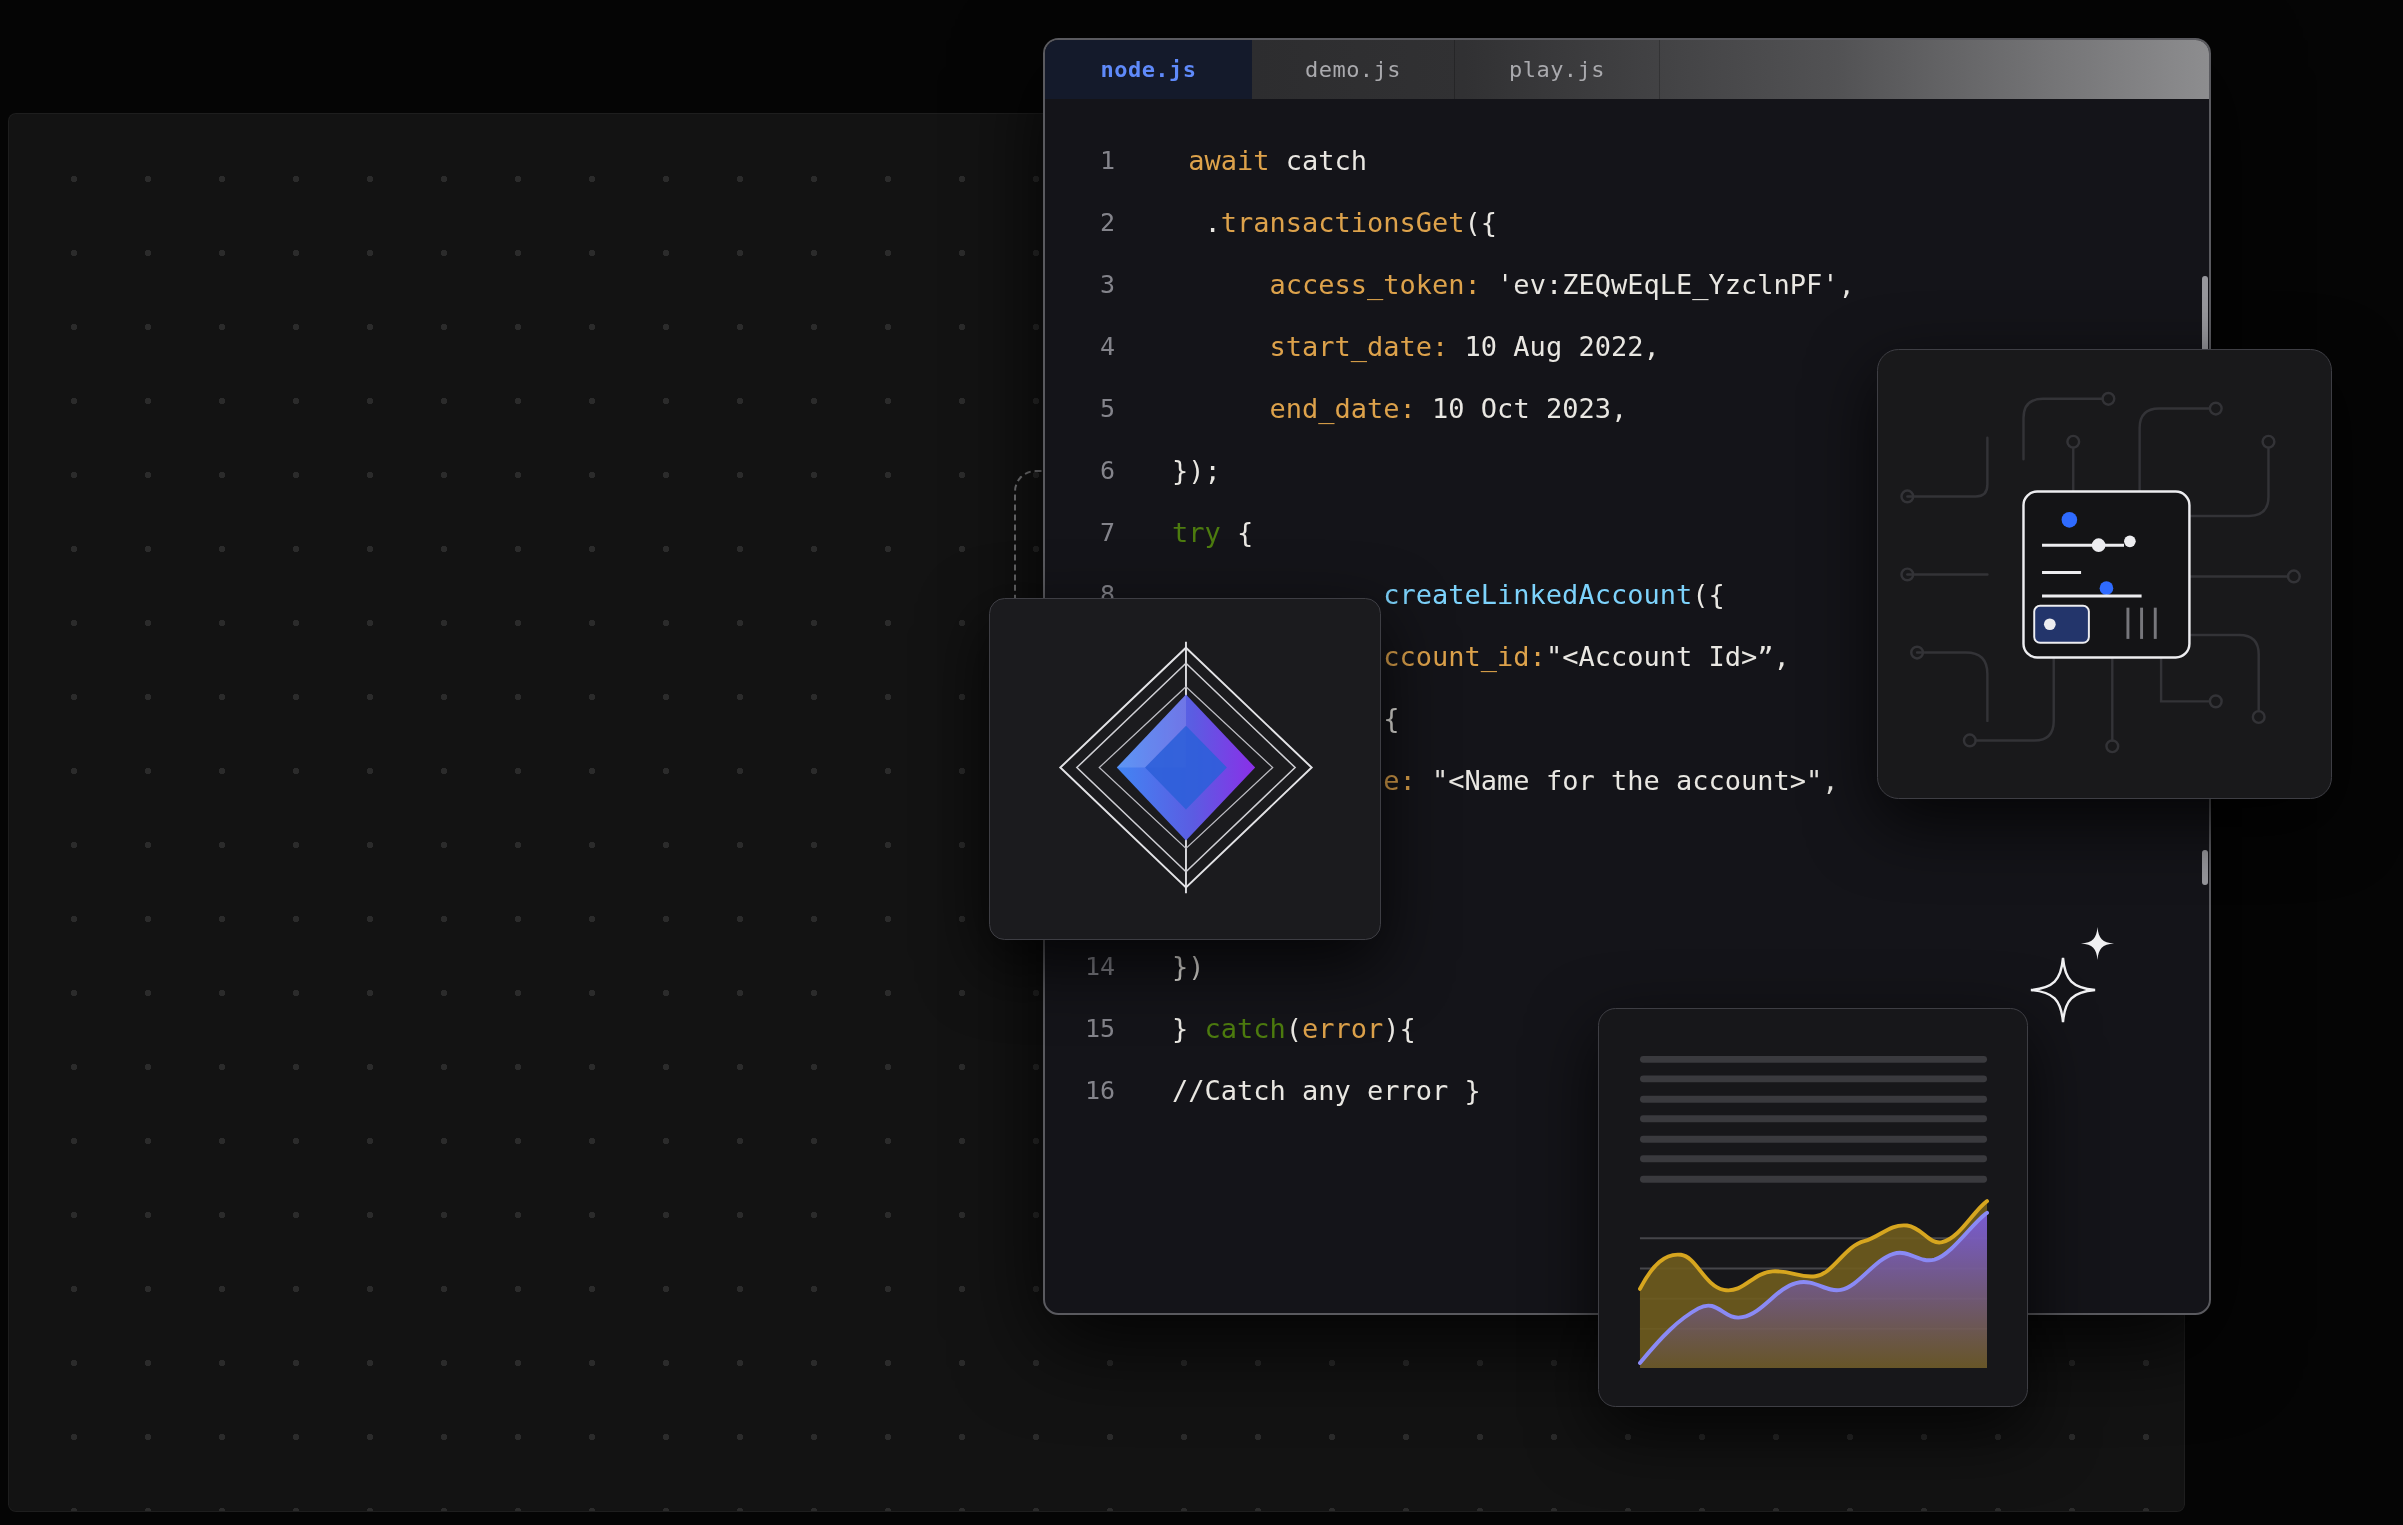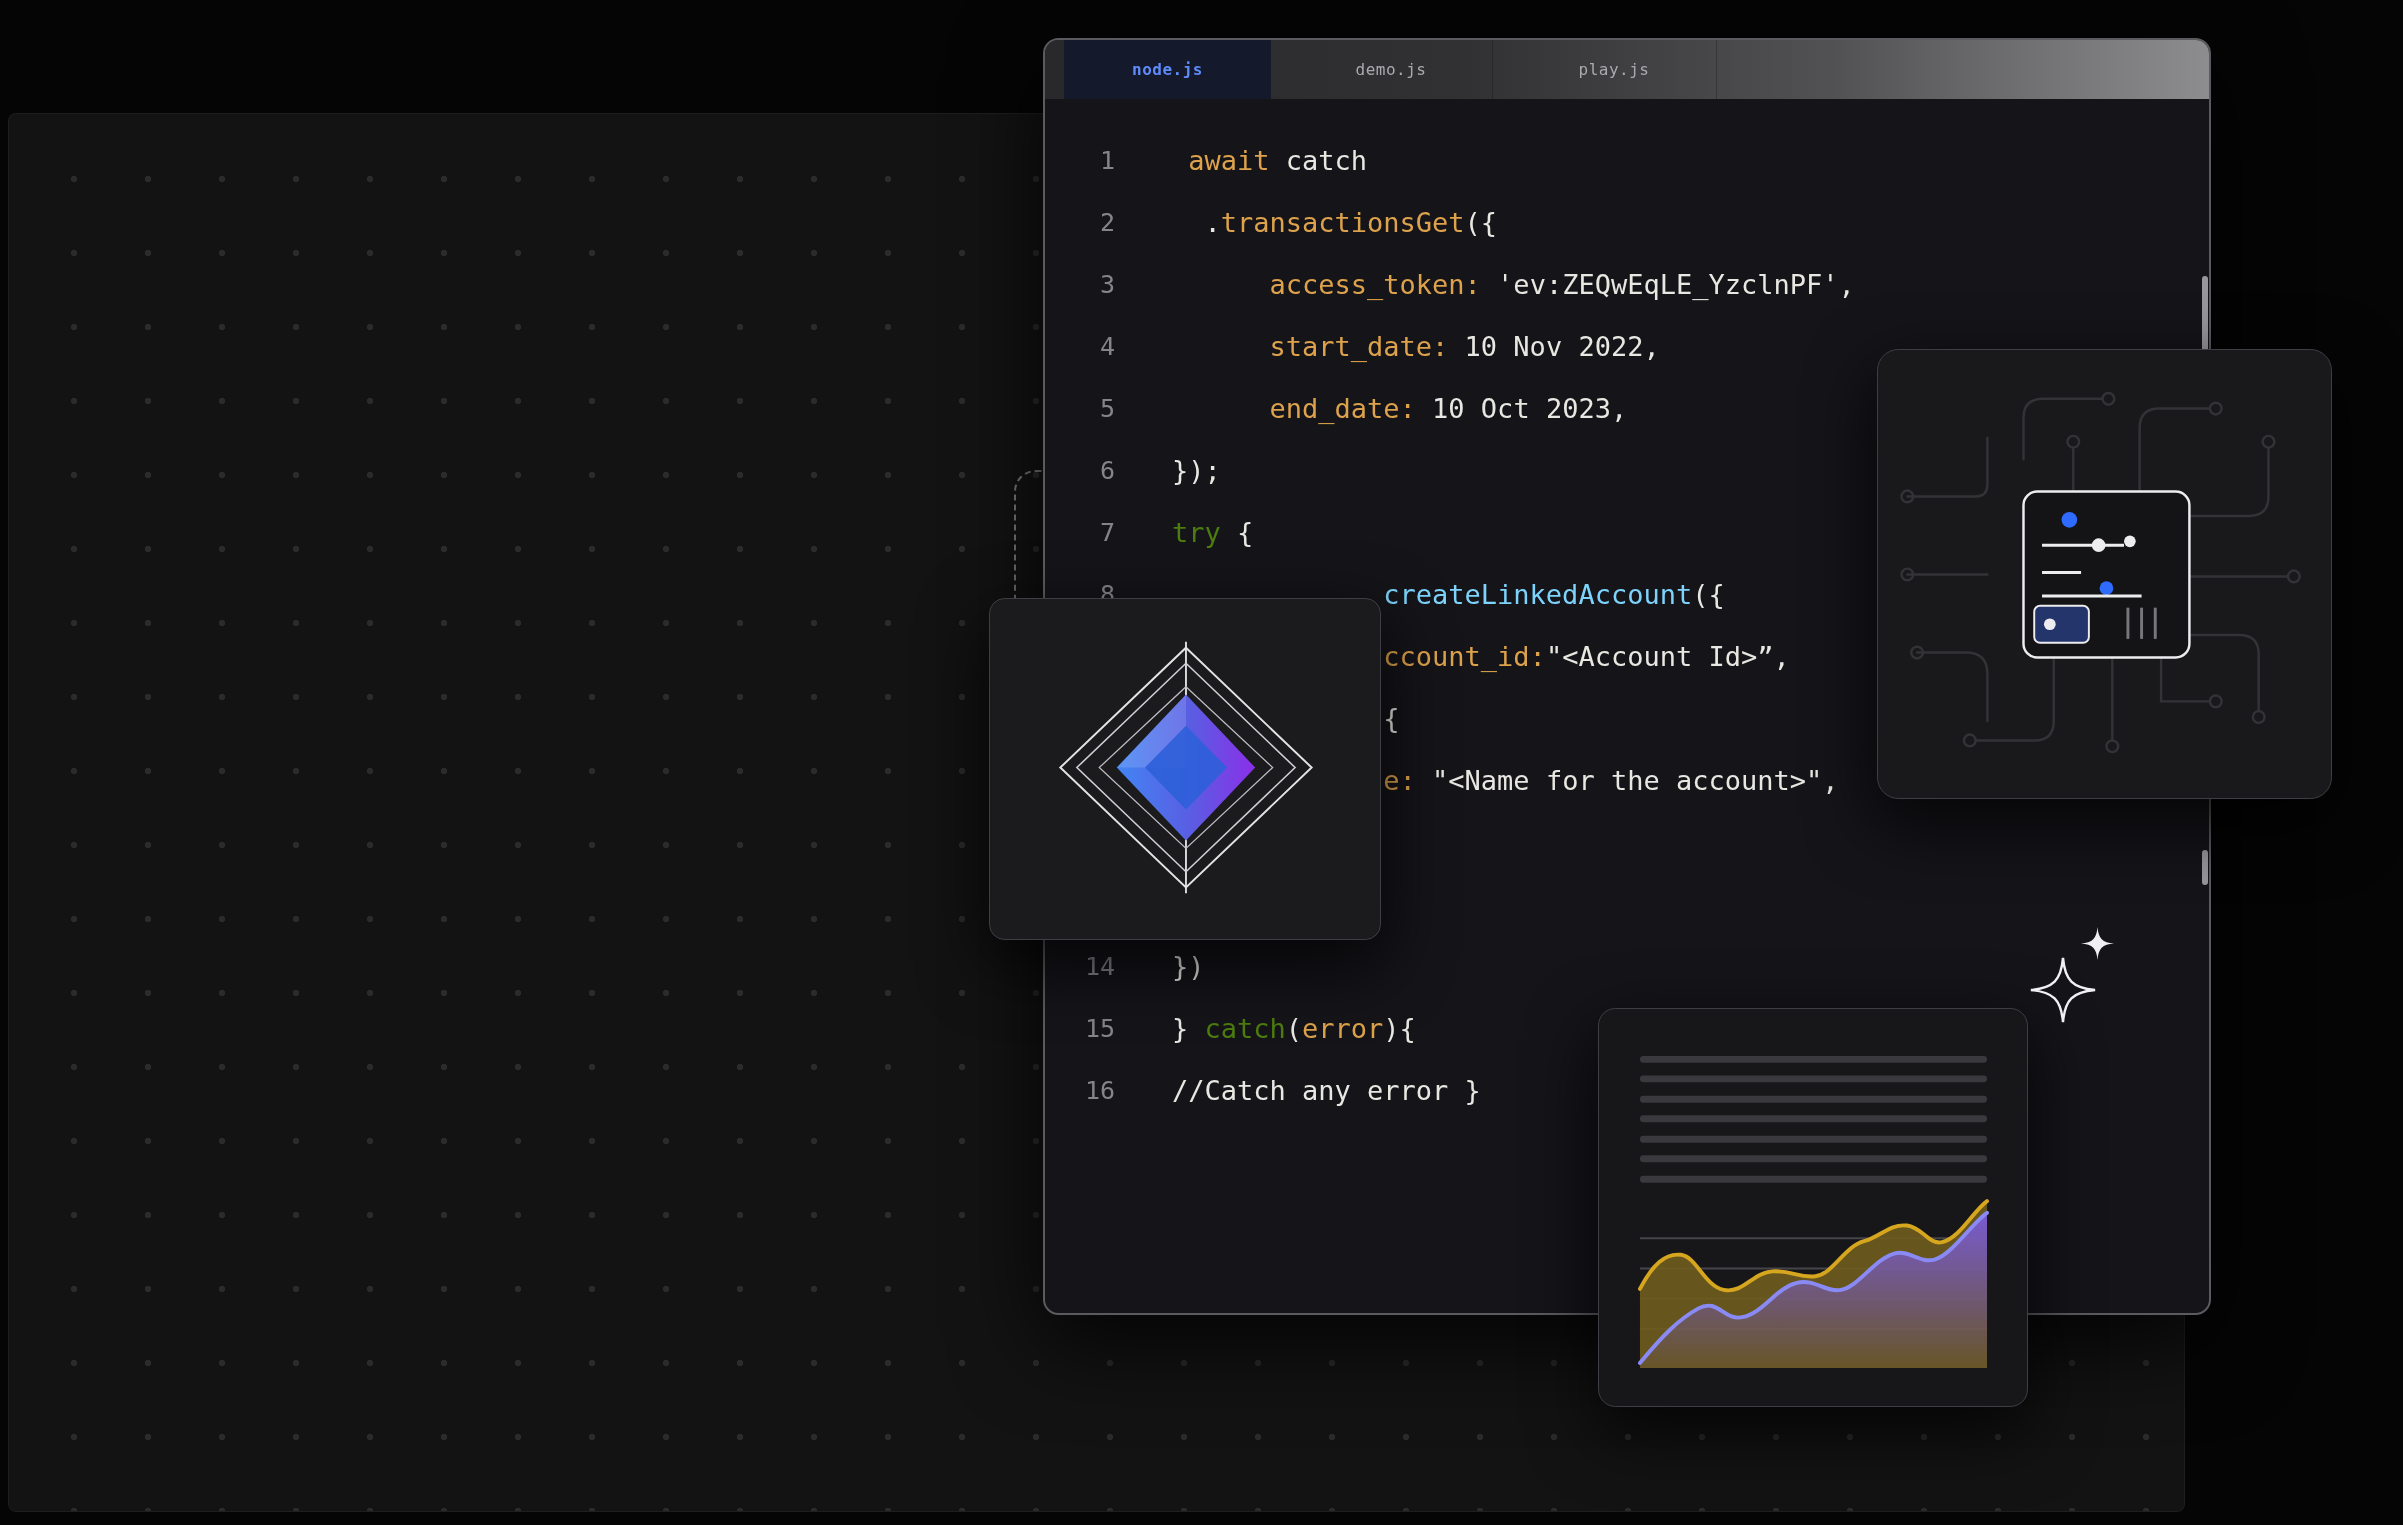"node.js" .tab { font-size: 16px -> 22px; margin-left: 19px -> none }
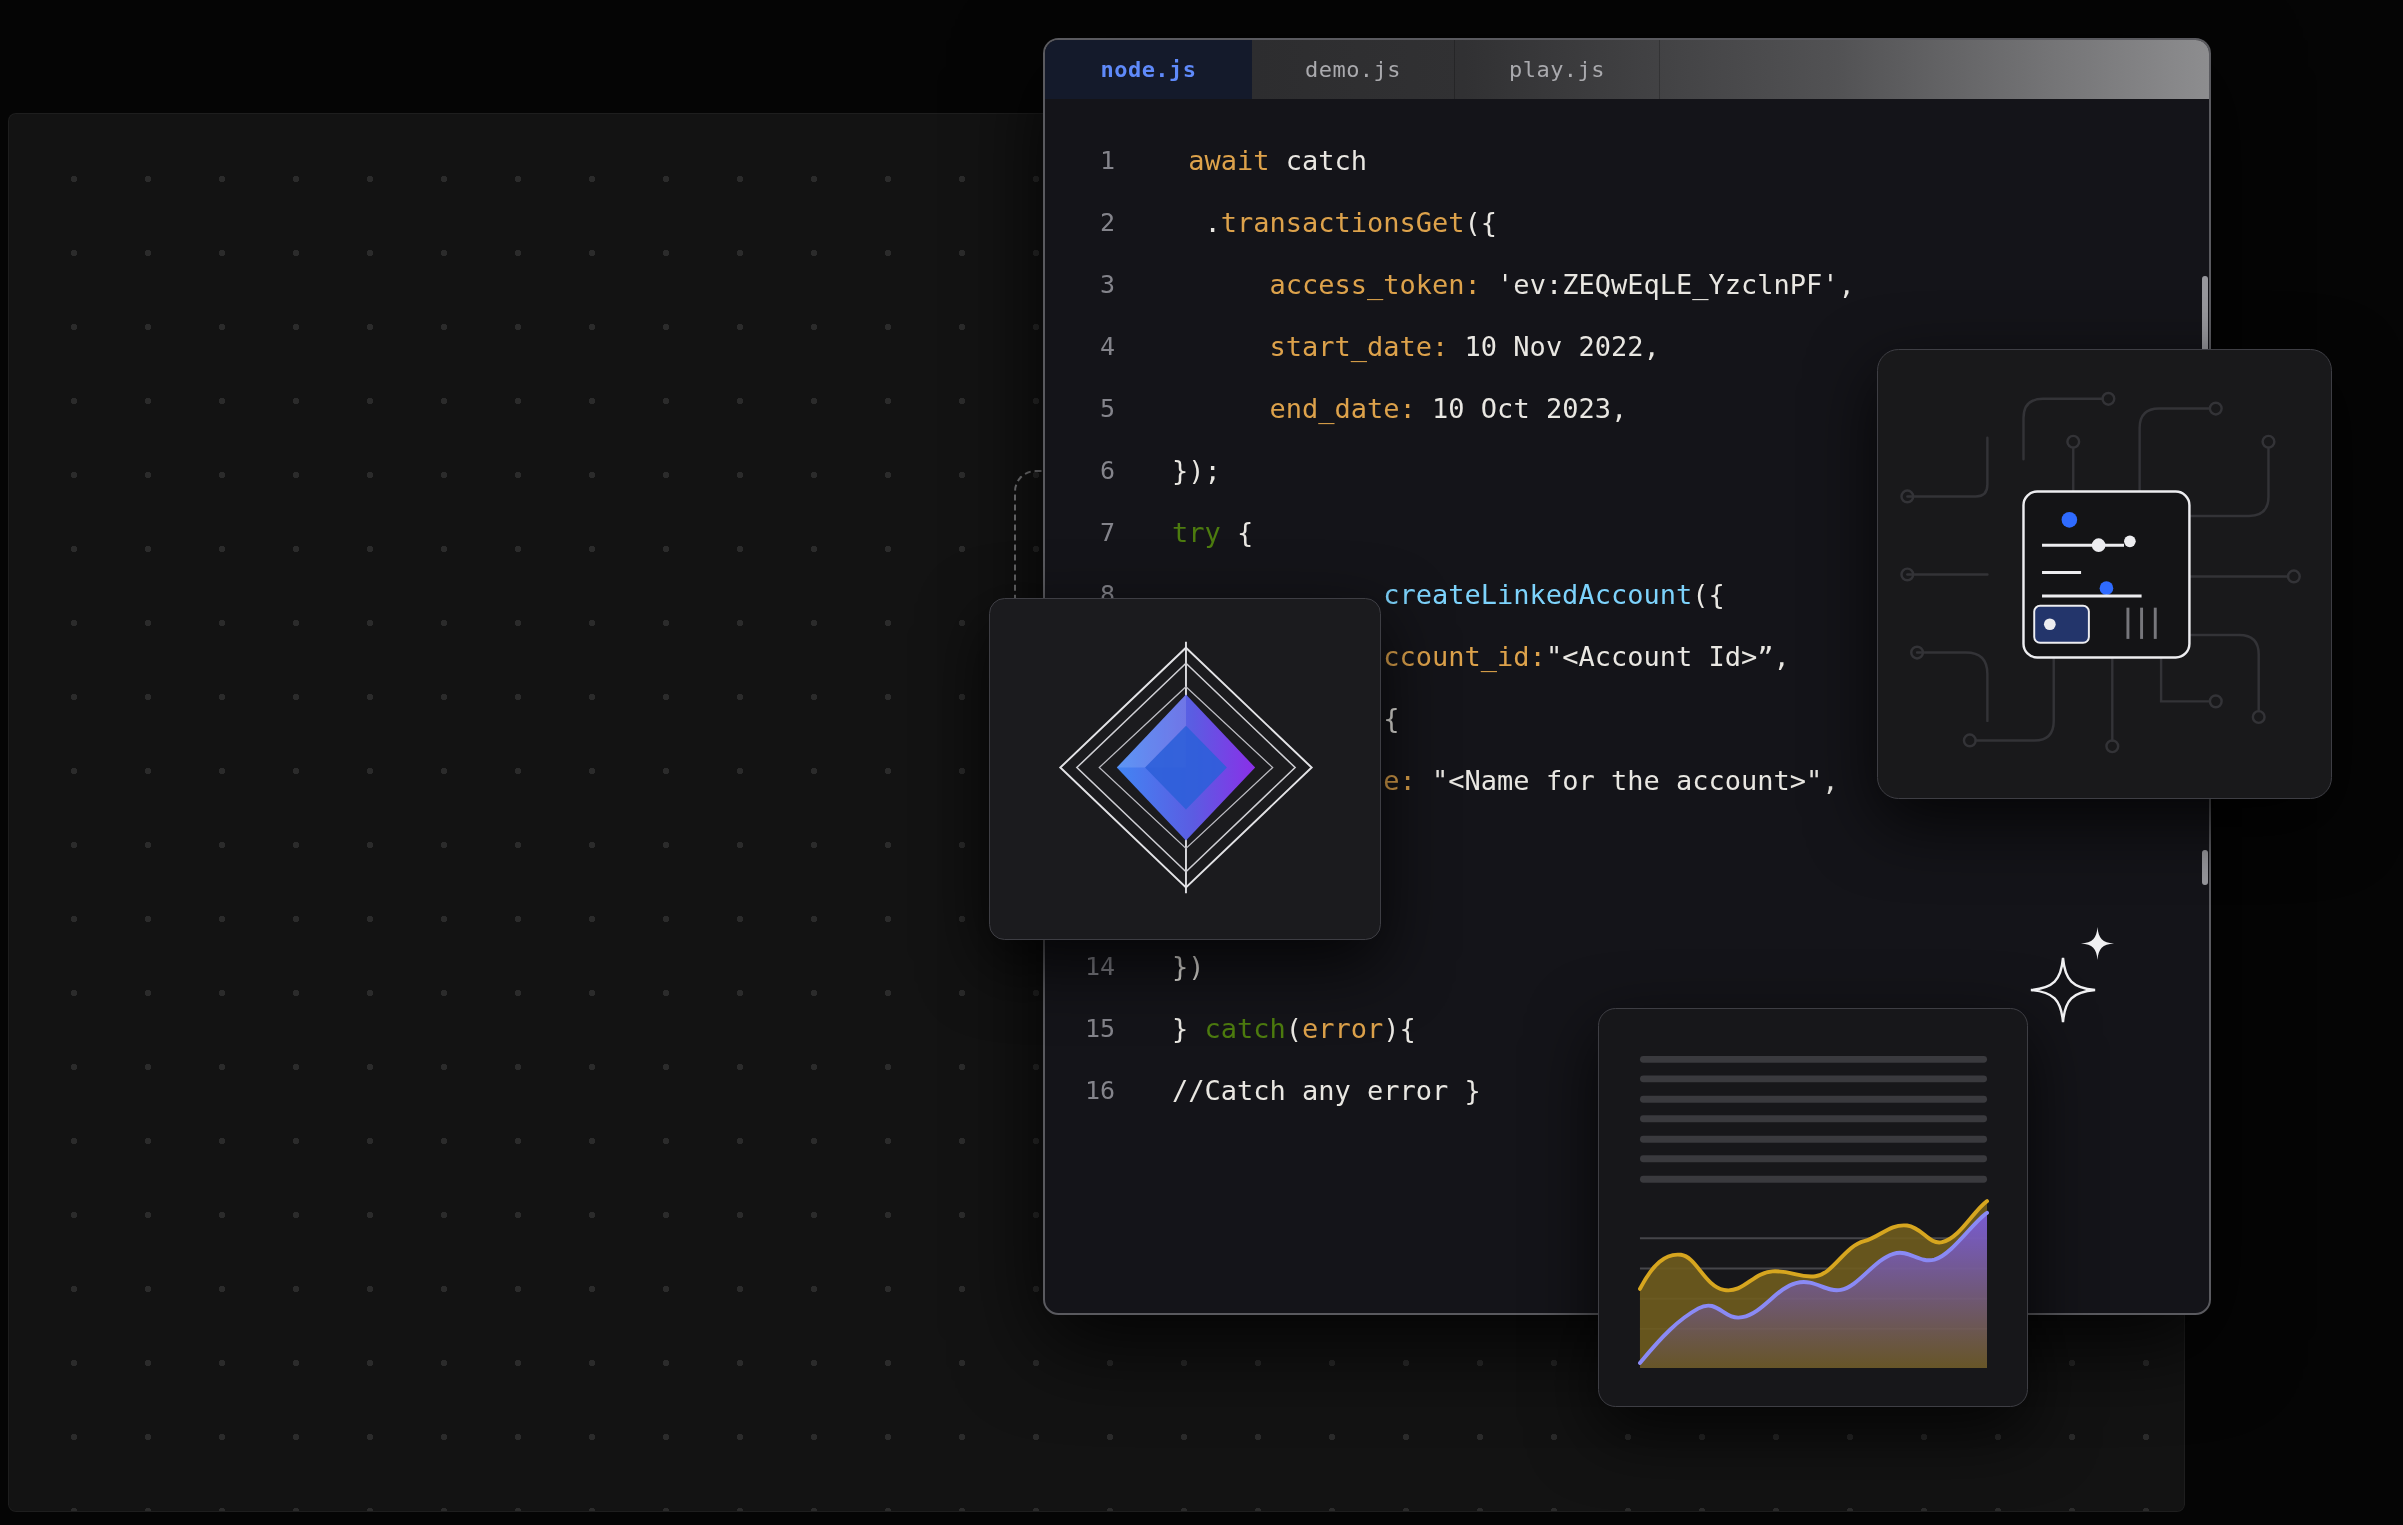"10 Nov 2022," span.tok-plain { text: Nov -> Aug }
